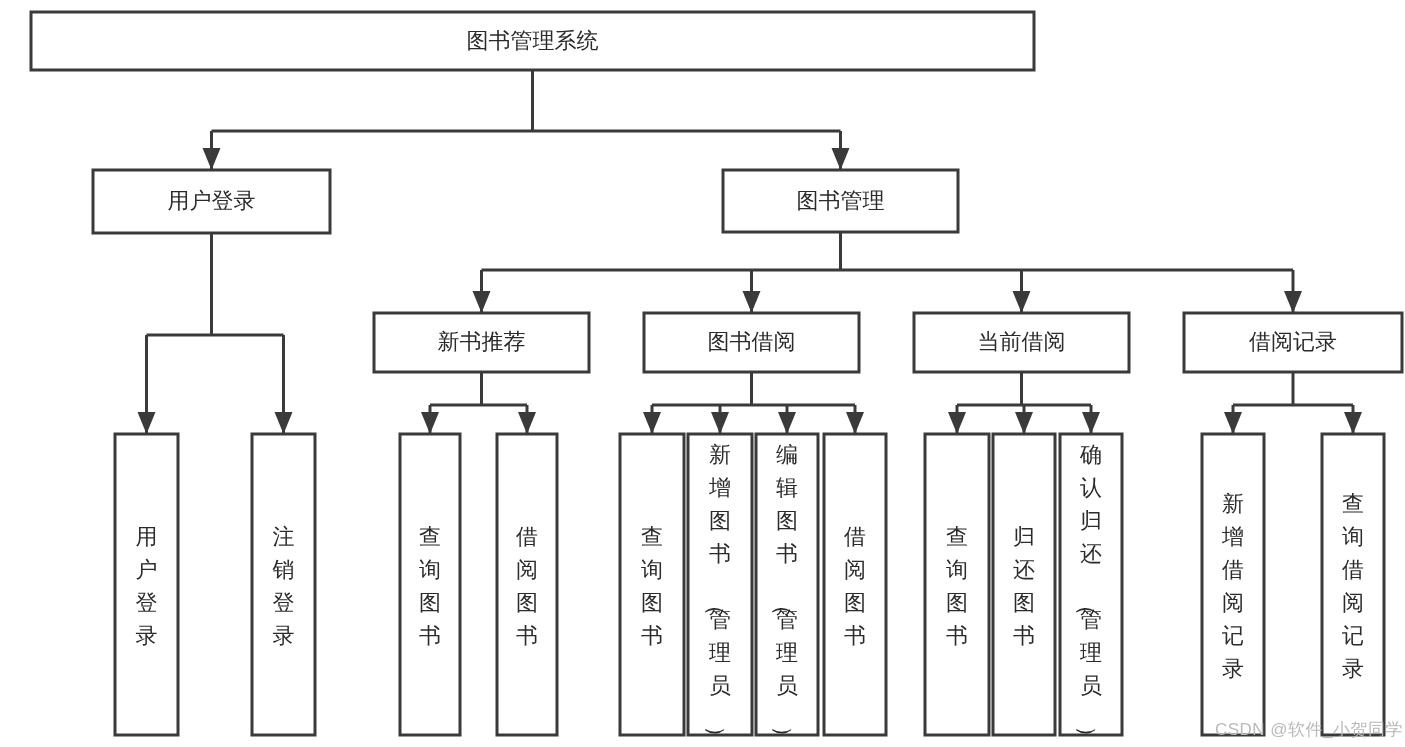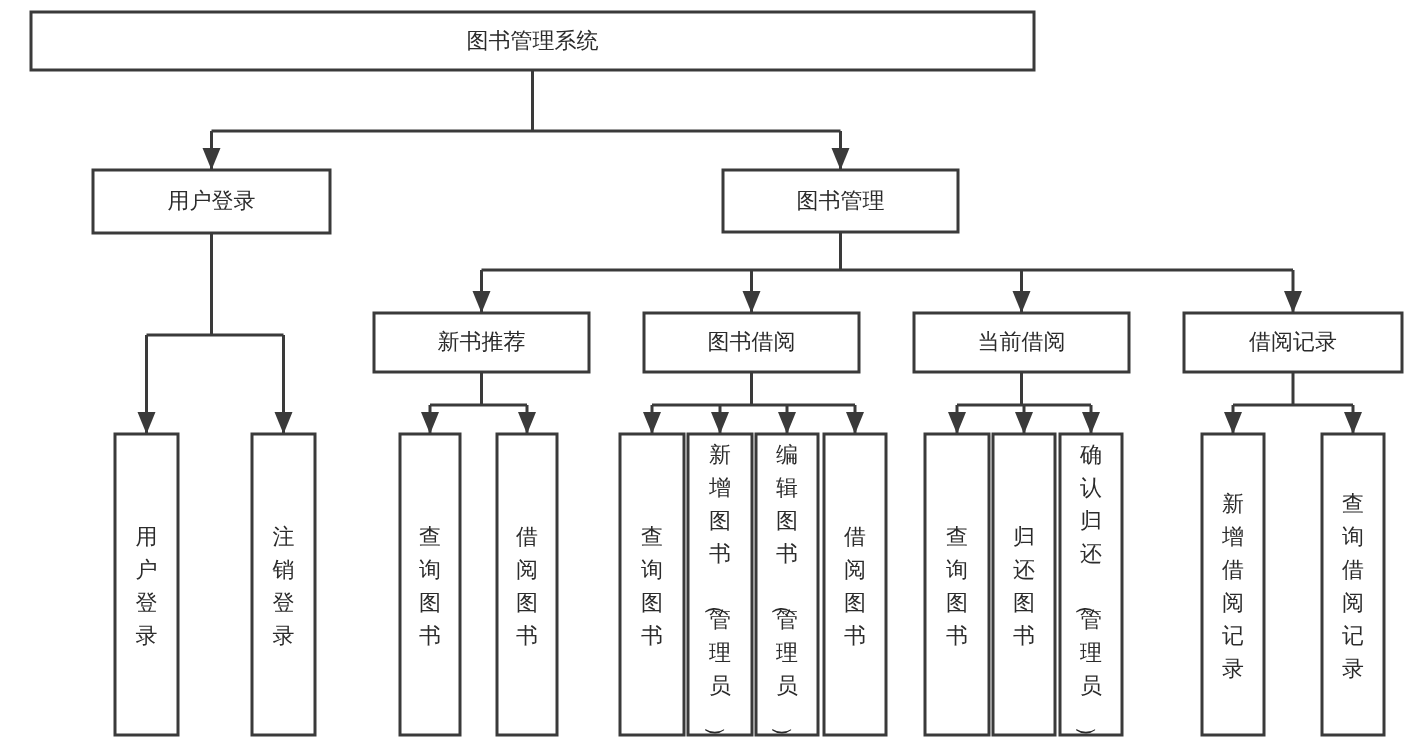"CSDN @软件_小贺同学" div.watermark { html: none -> <div>CSDN @软件_小贺同学</div> }
